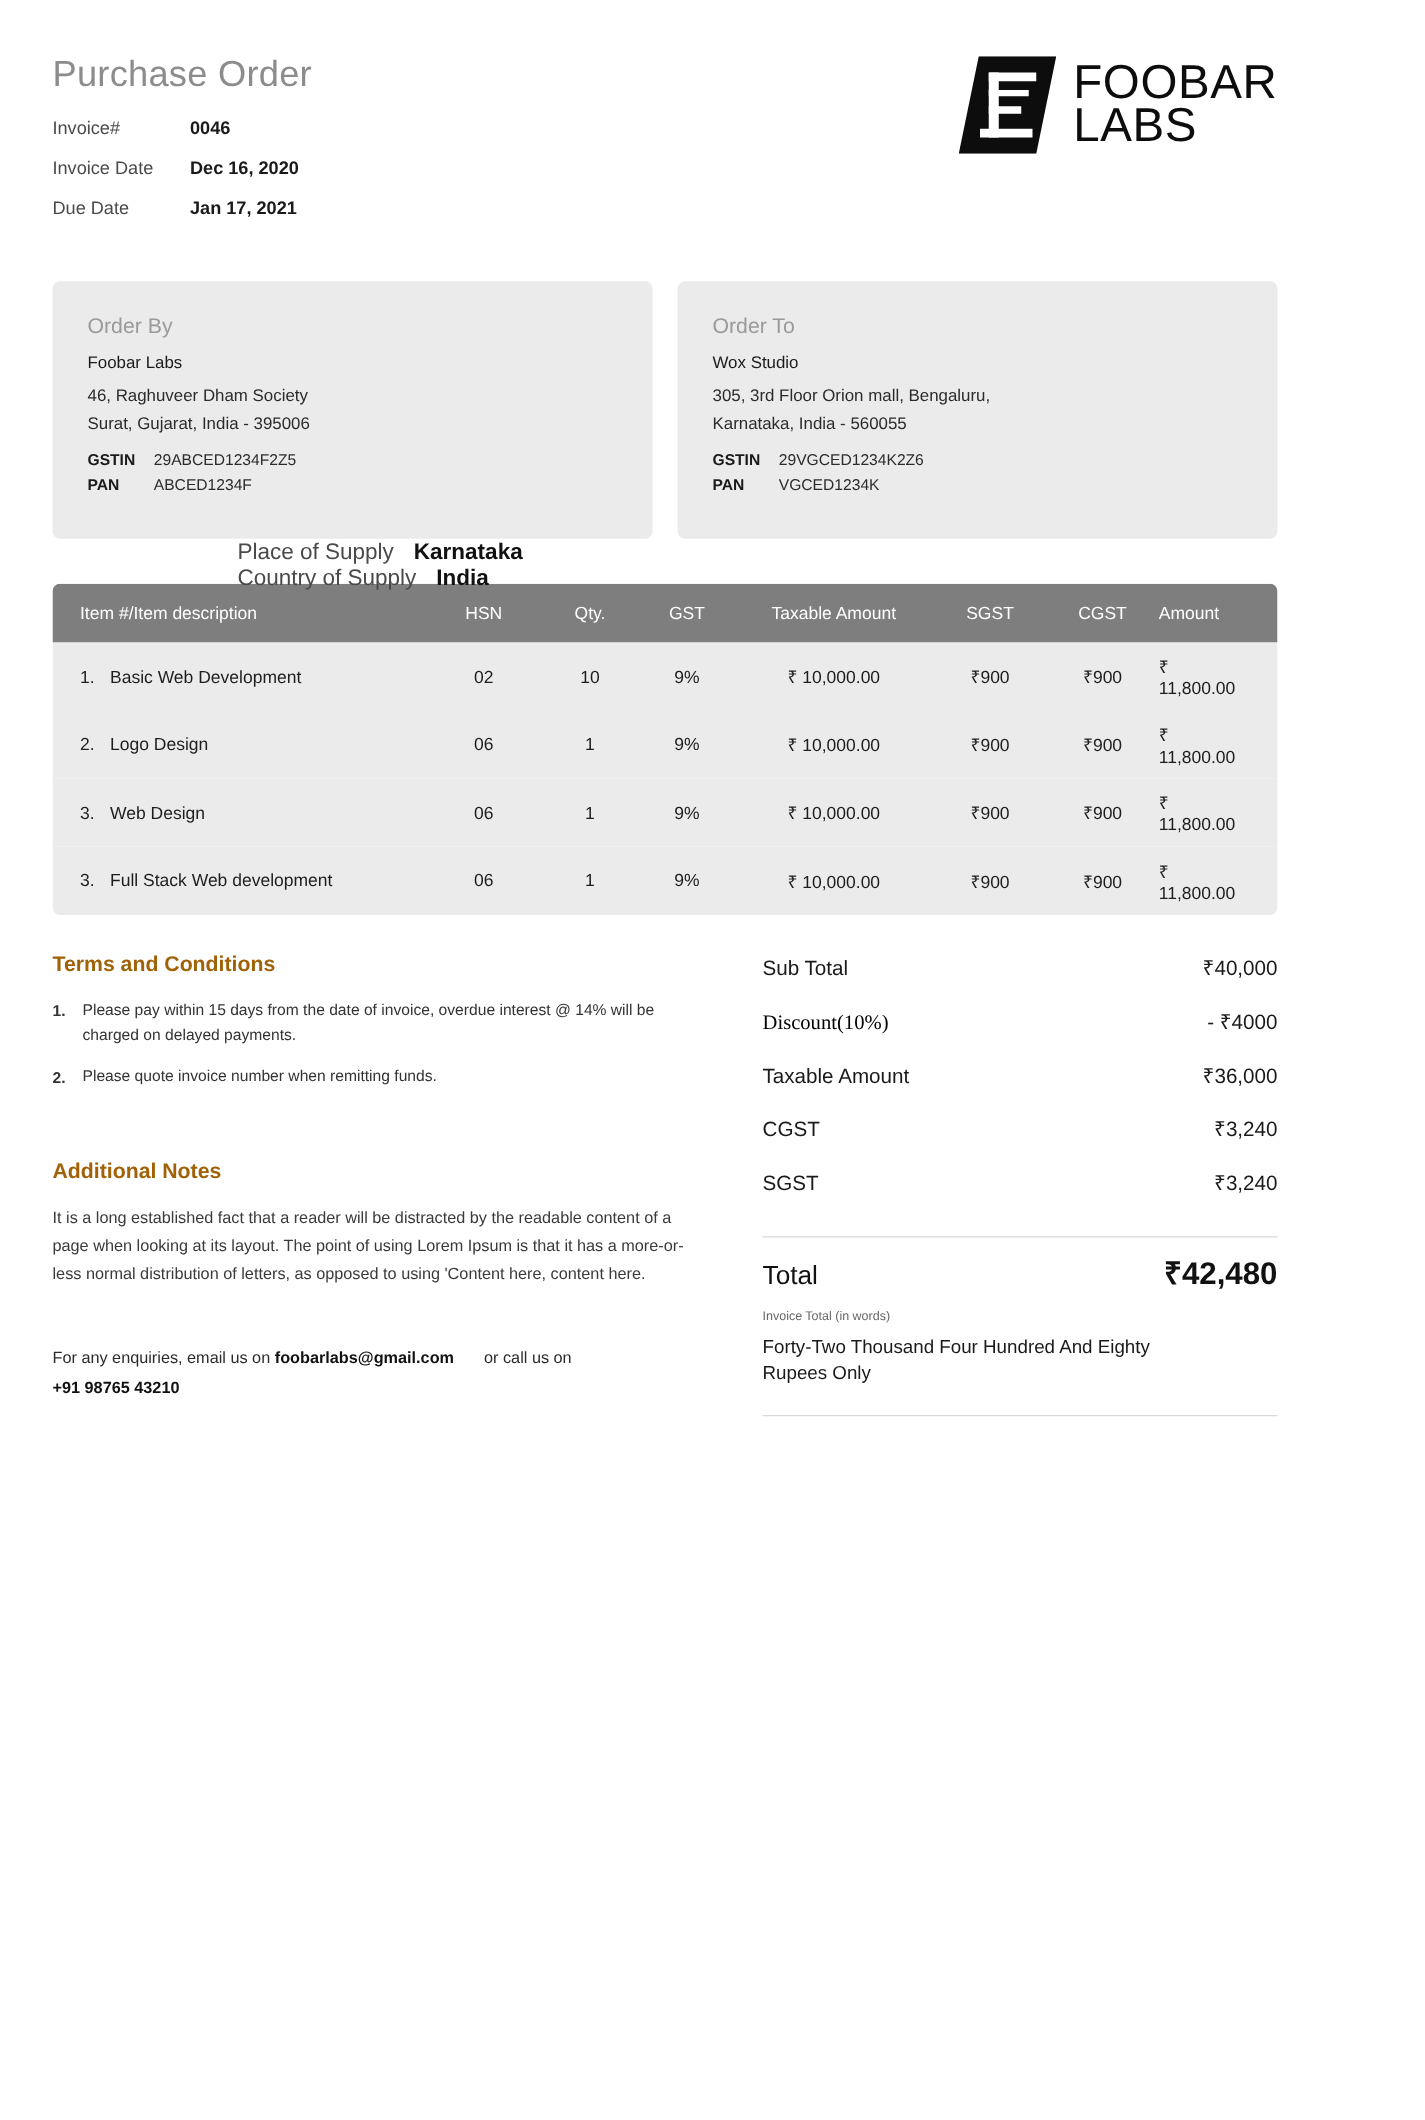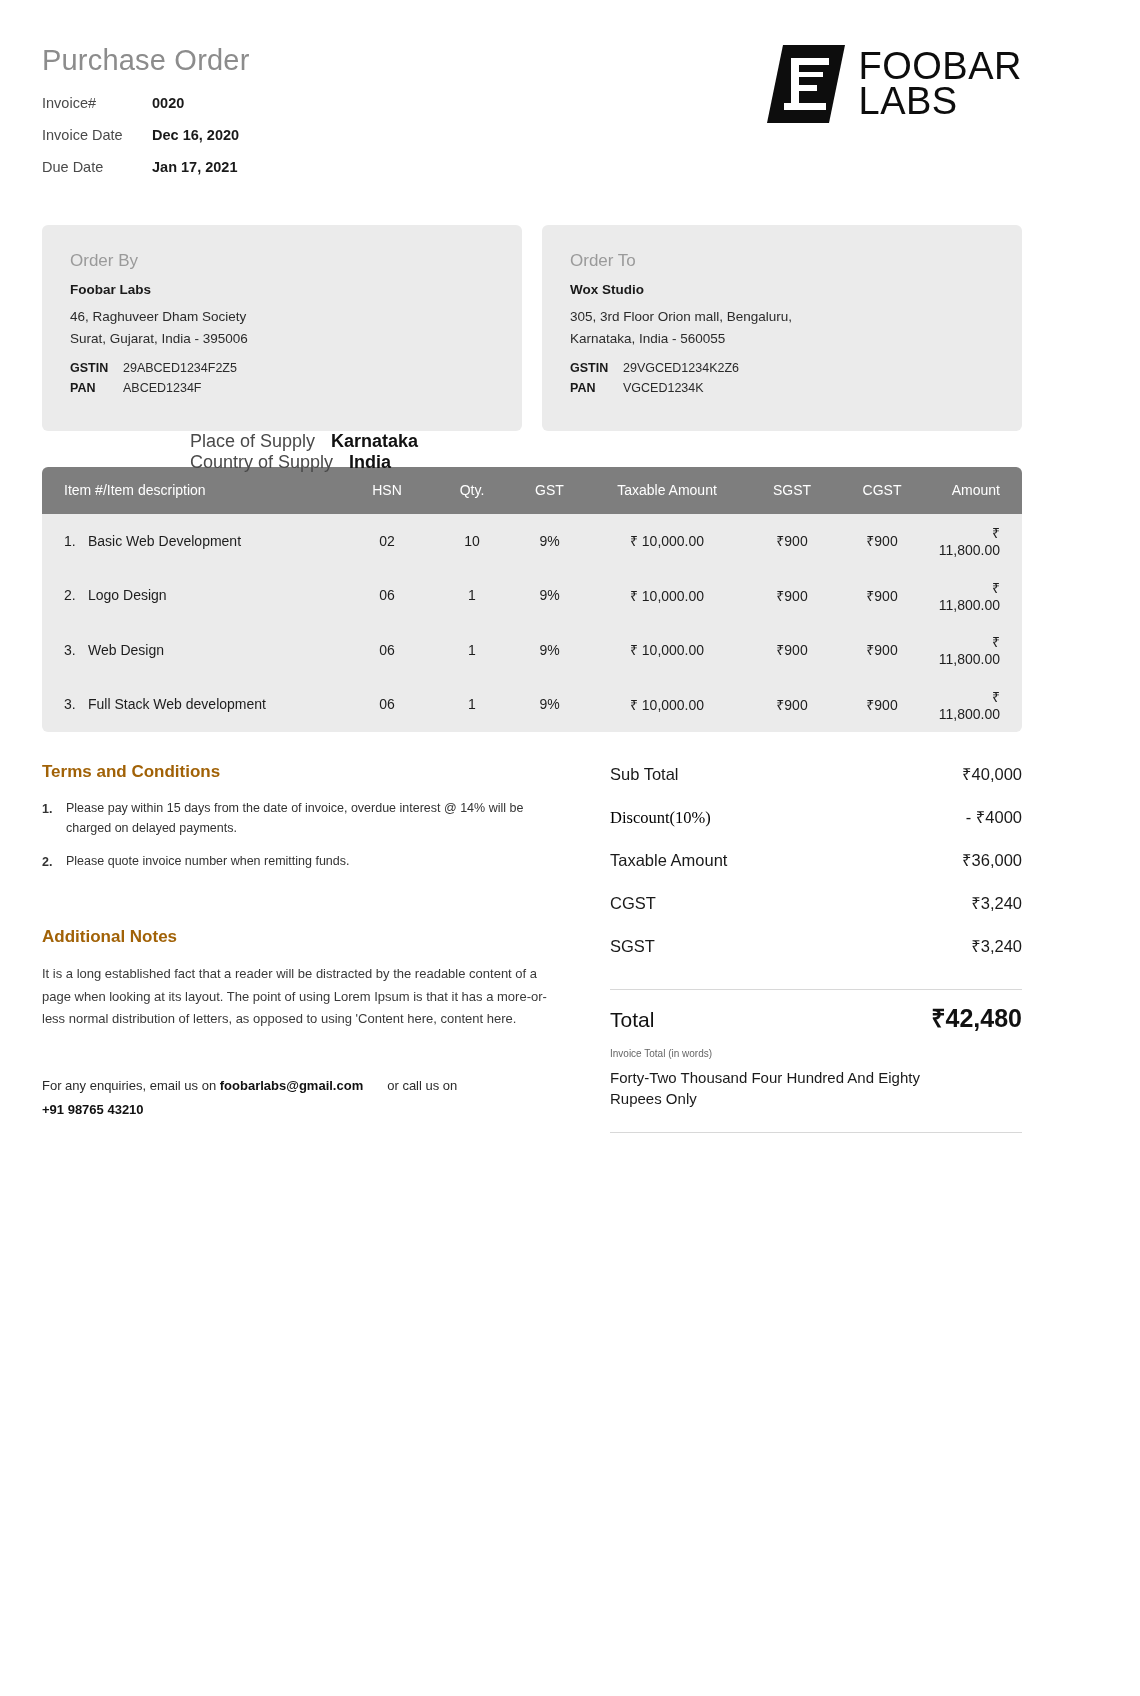"0020" div.meta-value { text: 0020 -> 0046 }
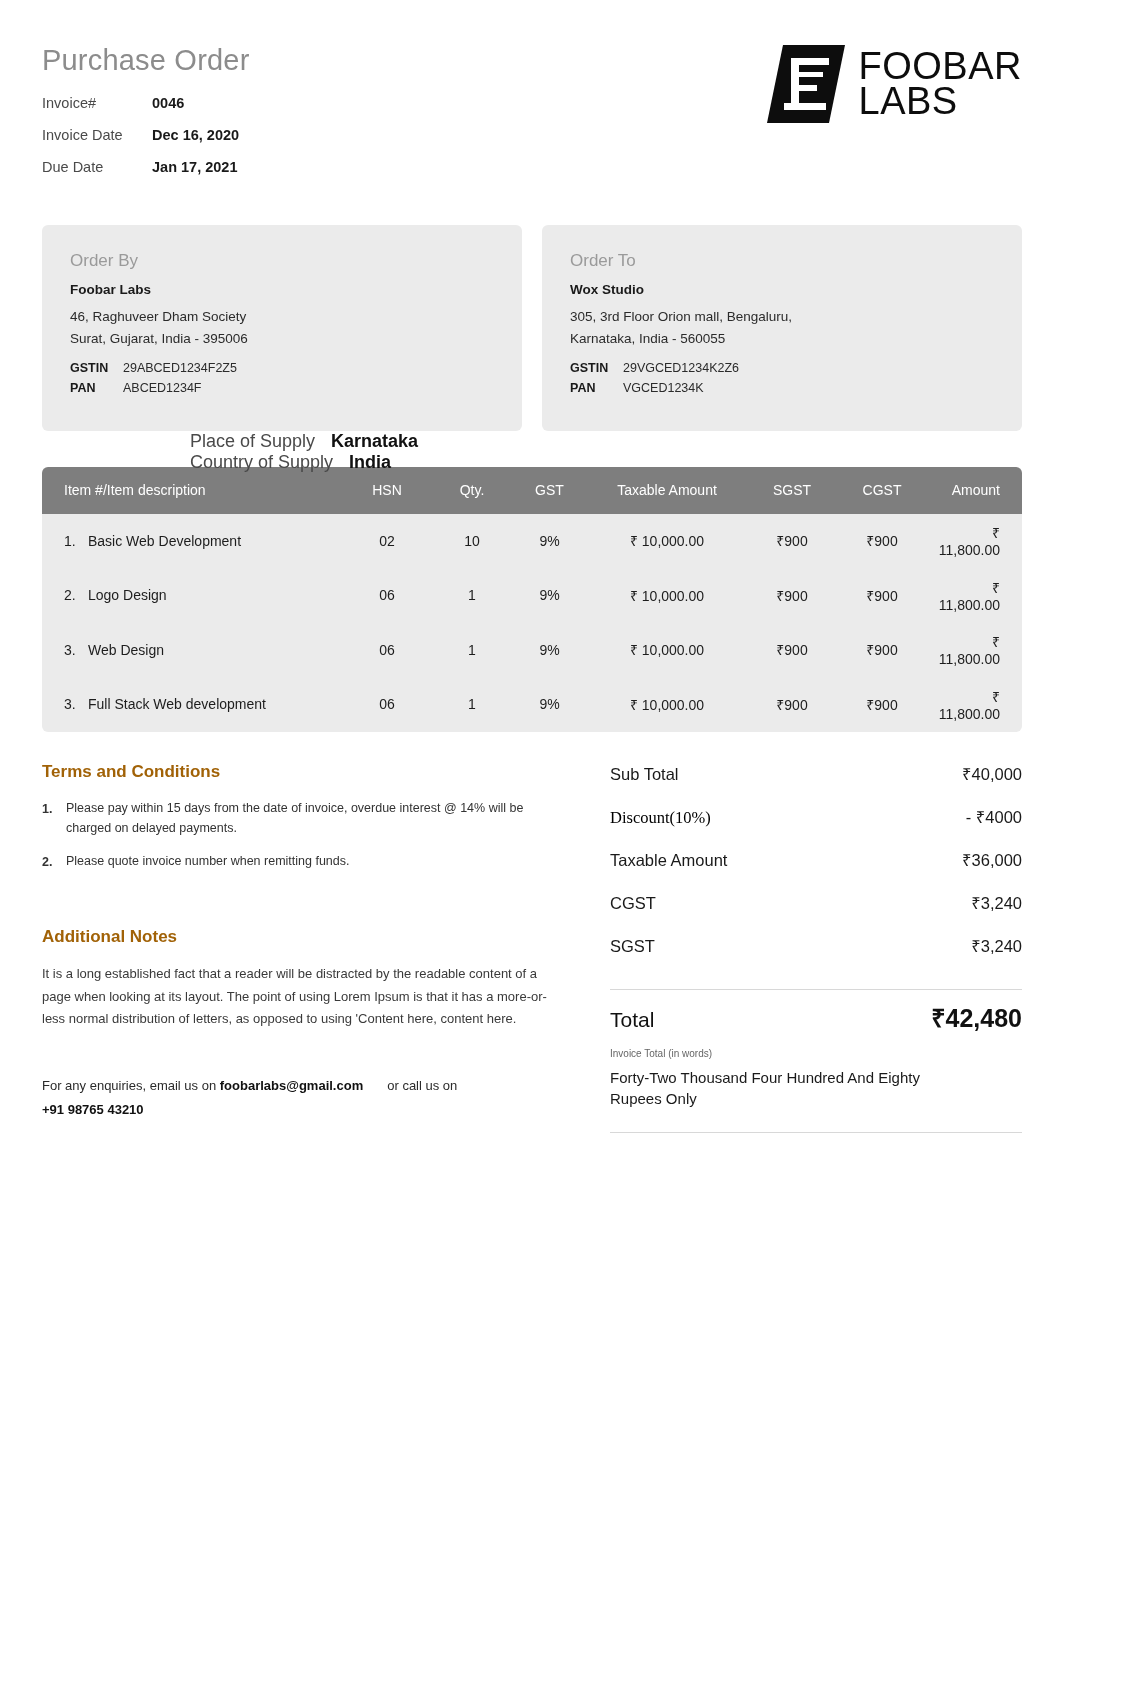"Foobar Labs" .party-name { font-weight: 700 -> 400 }
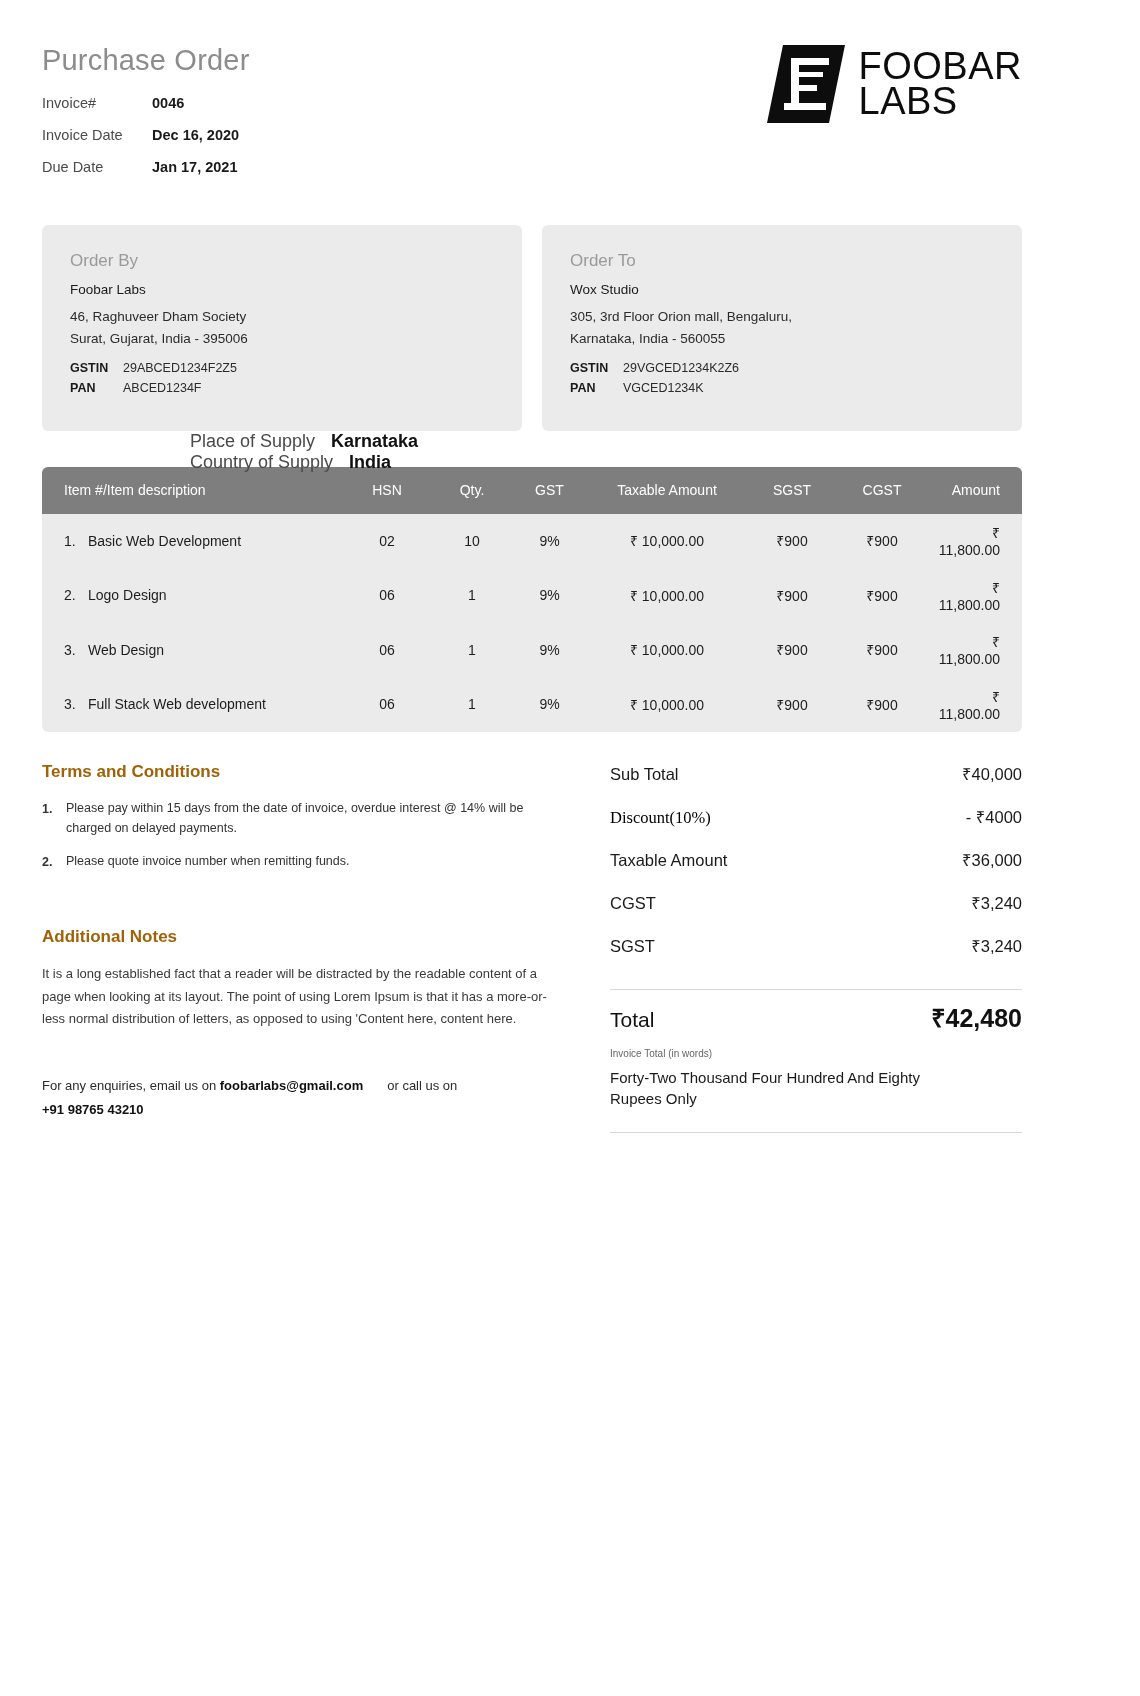"Amount" .c-amt { text-align: right -> left }
